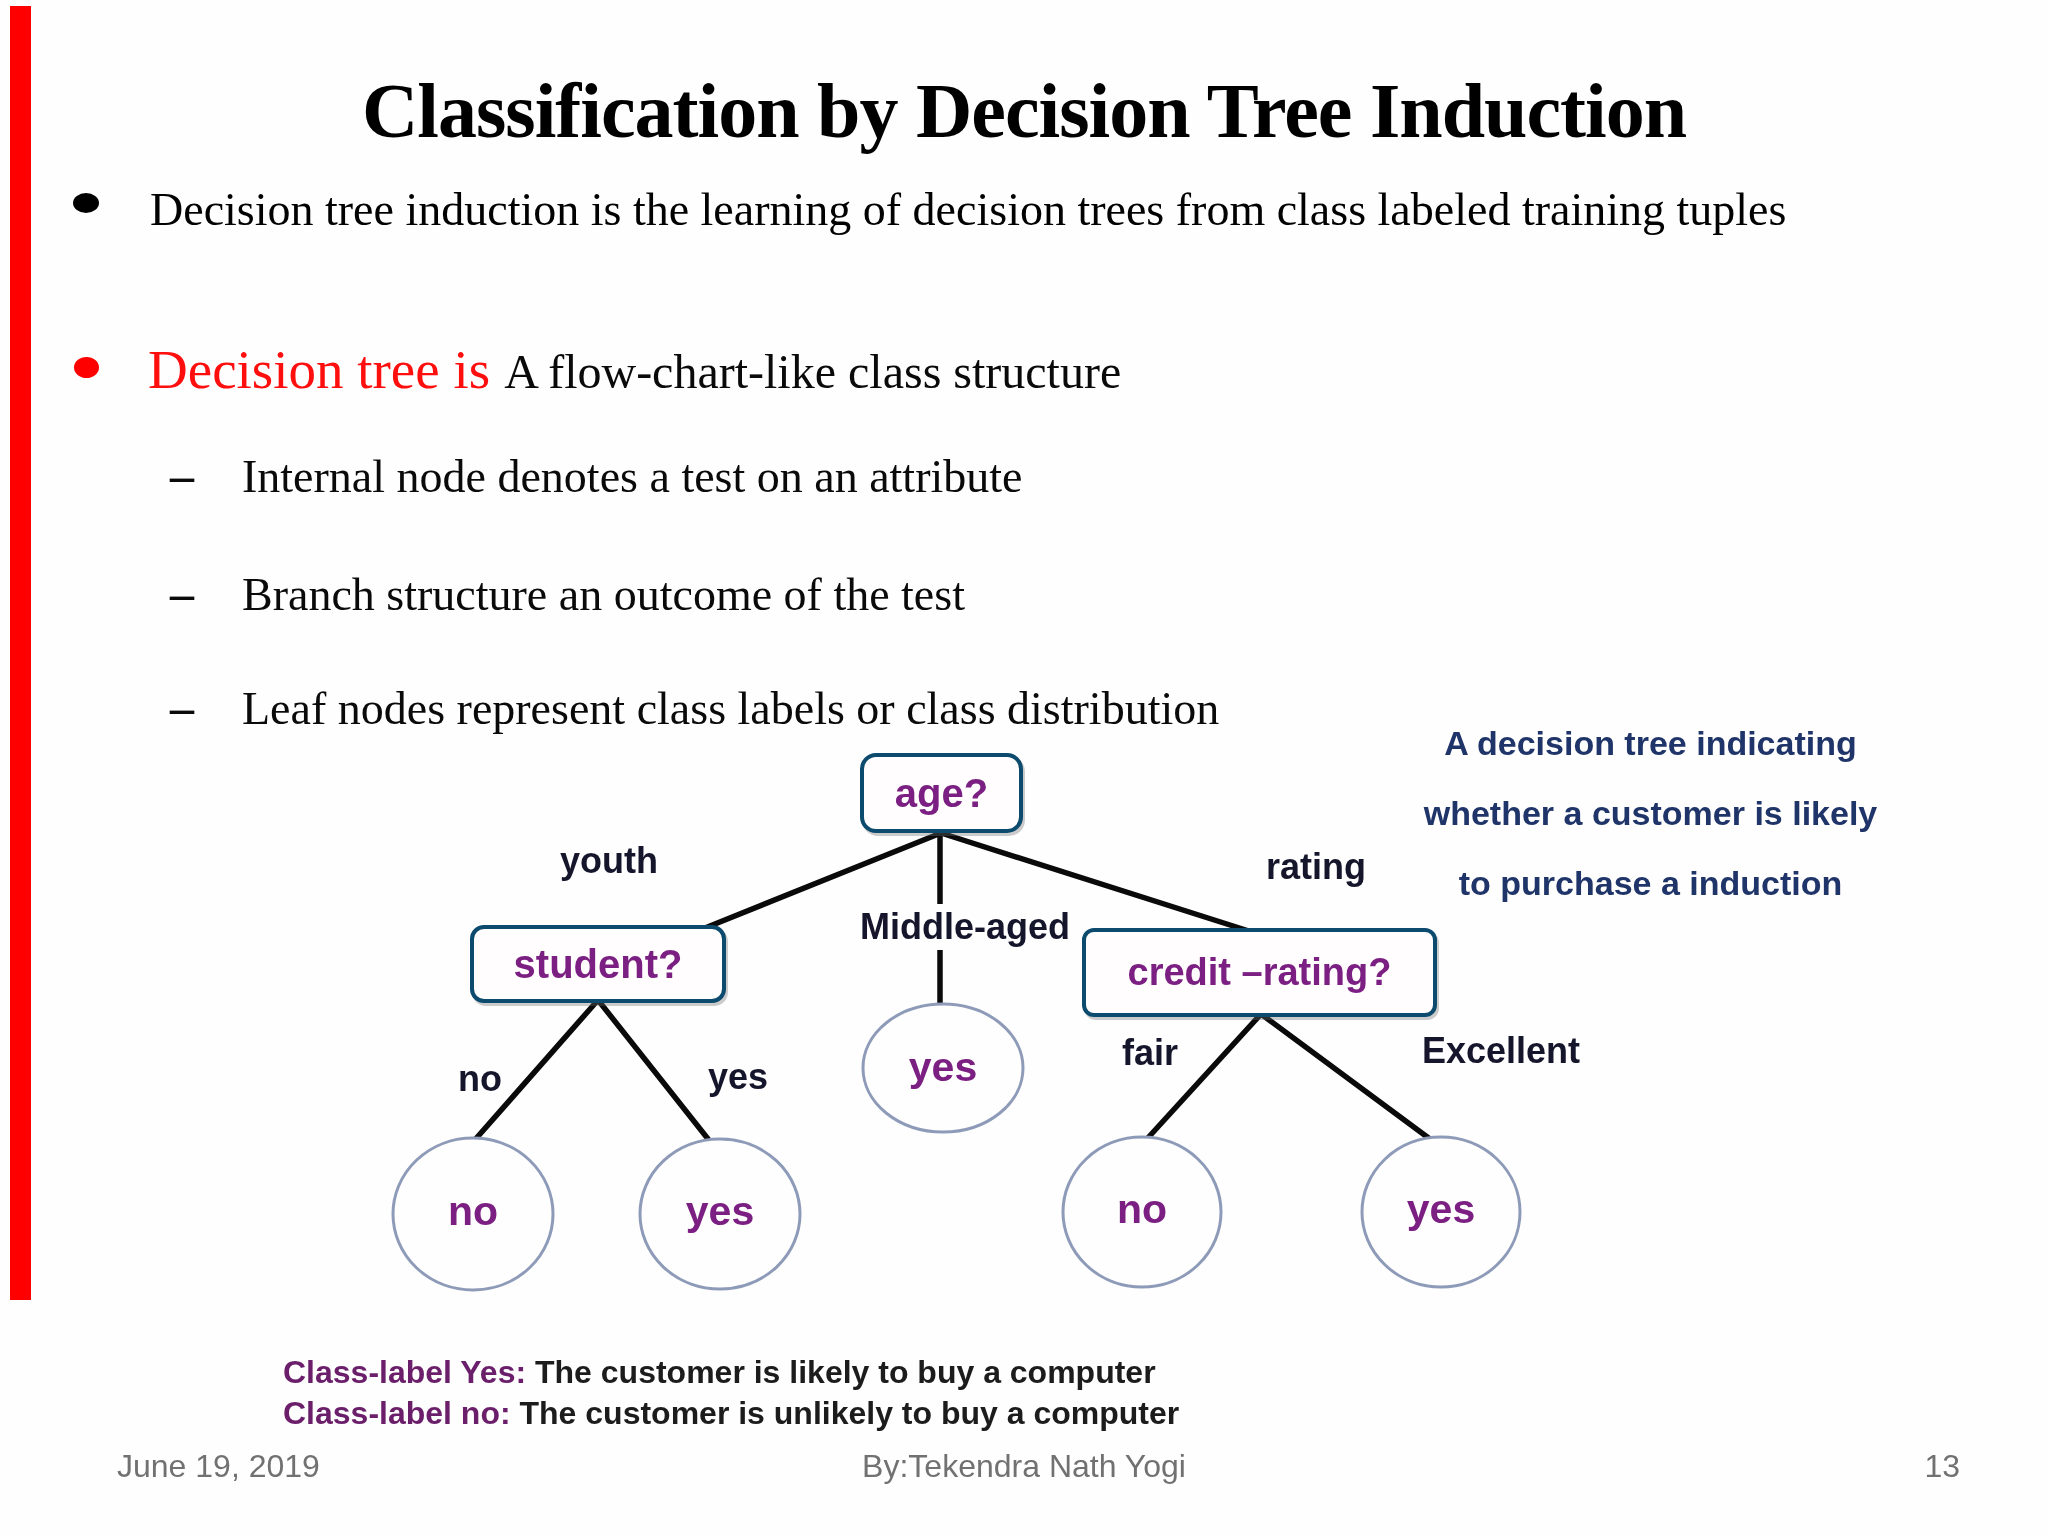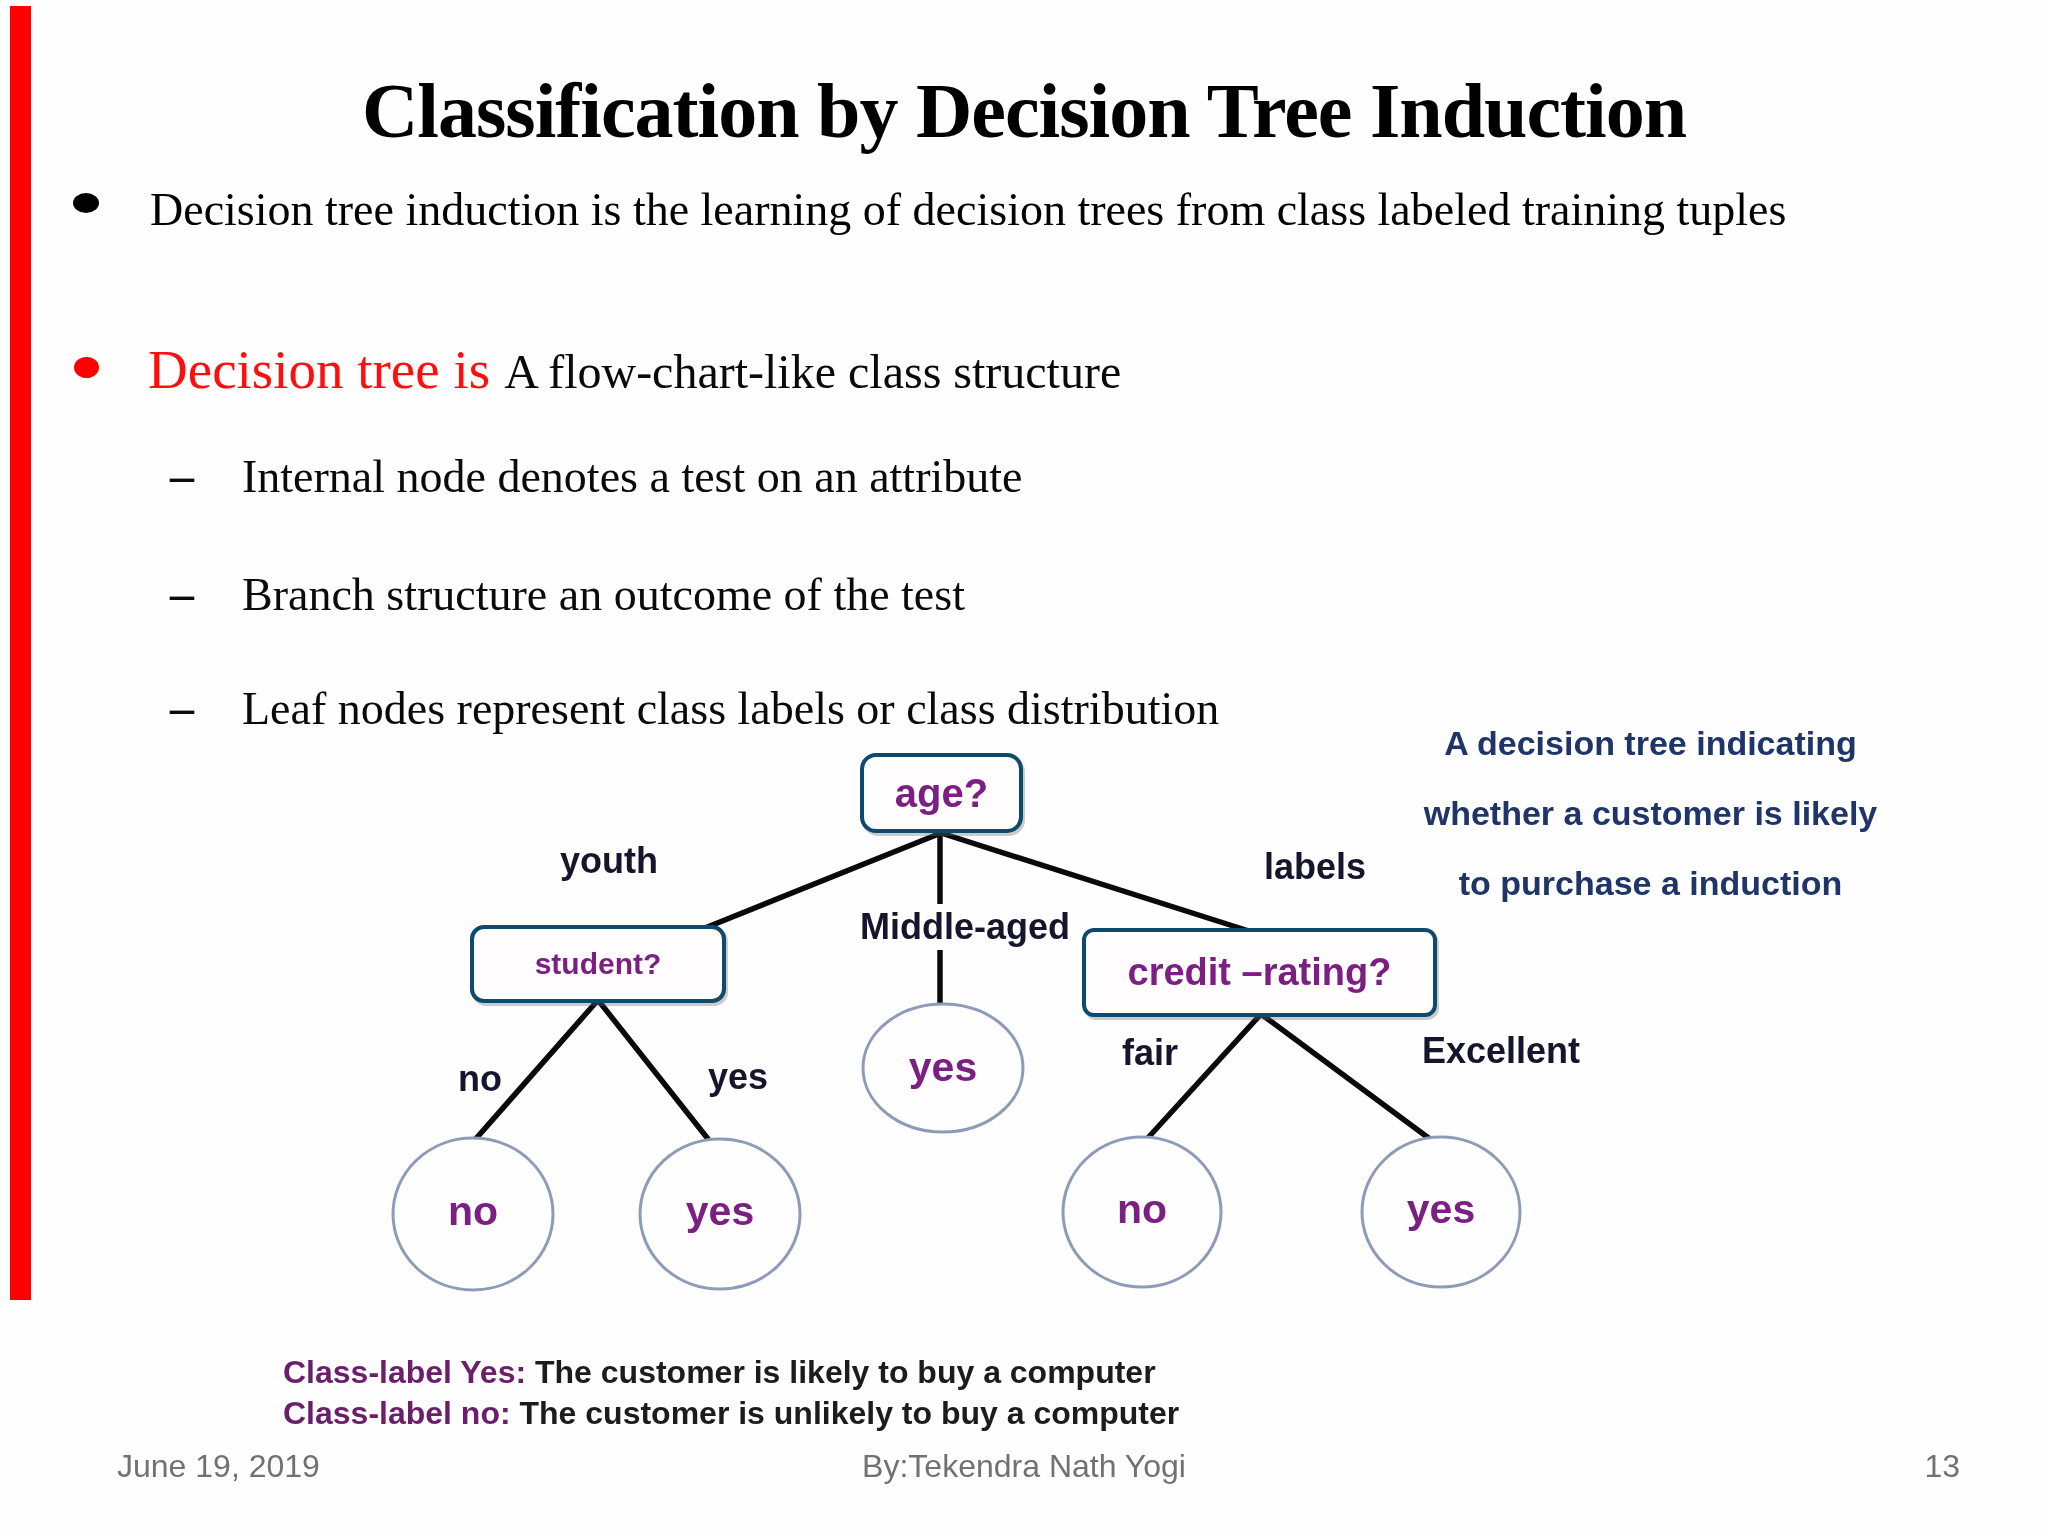"labels" div.abs { text: labels -> rating }
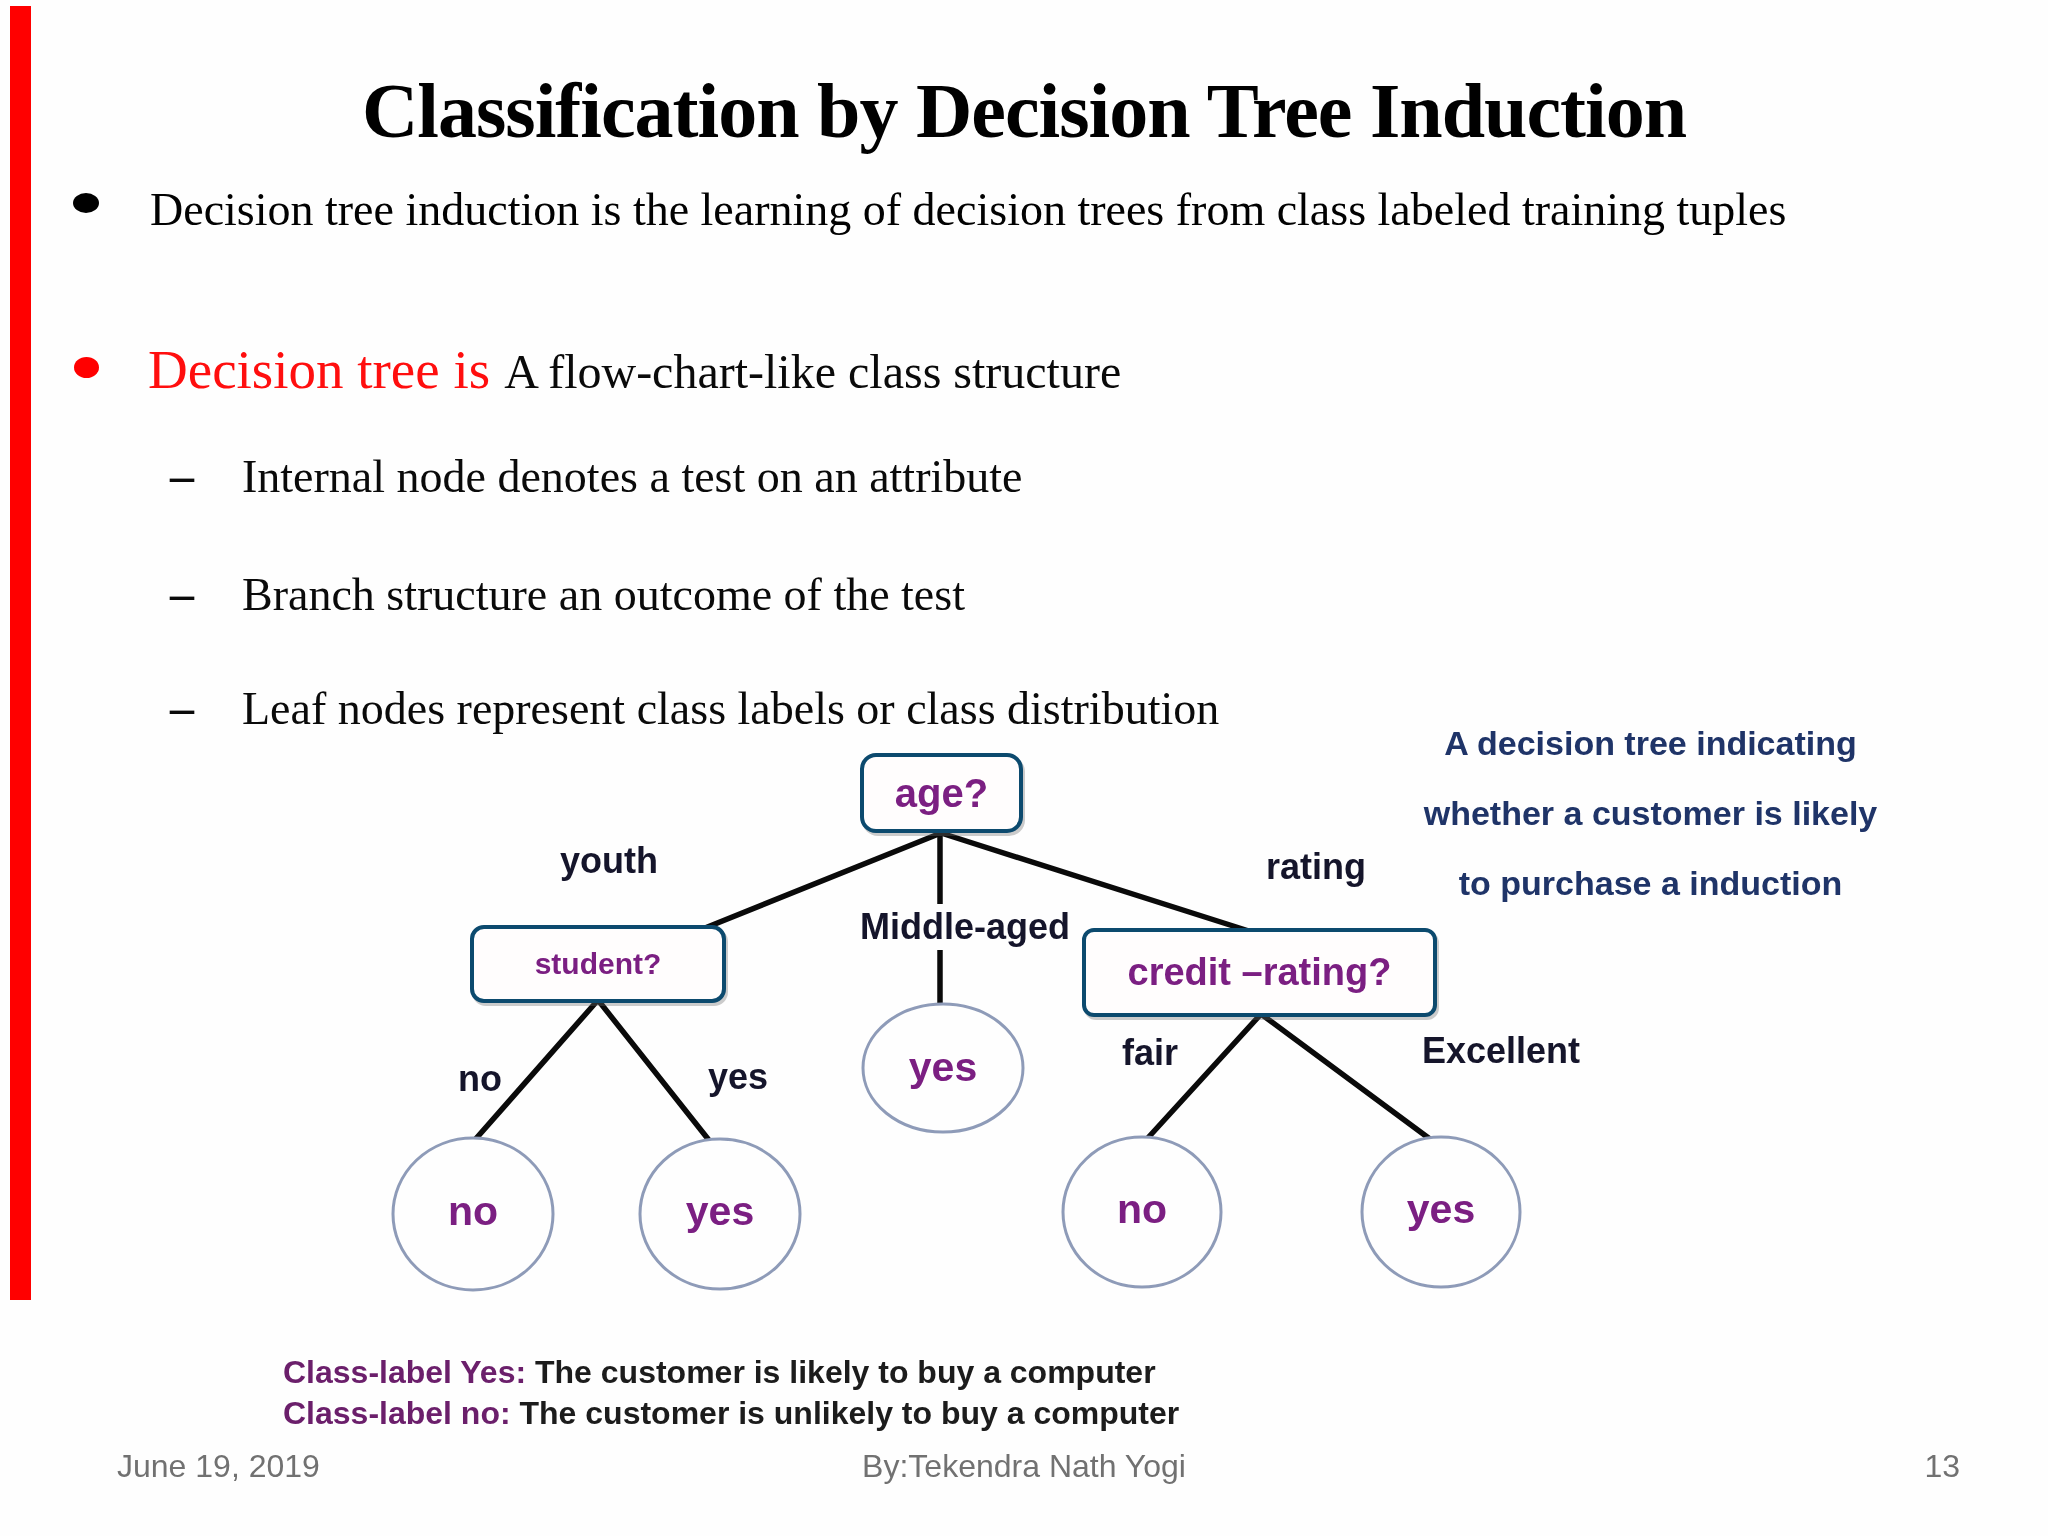"student?" #node-student { font-size: 30px -> 40px }
